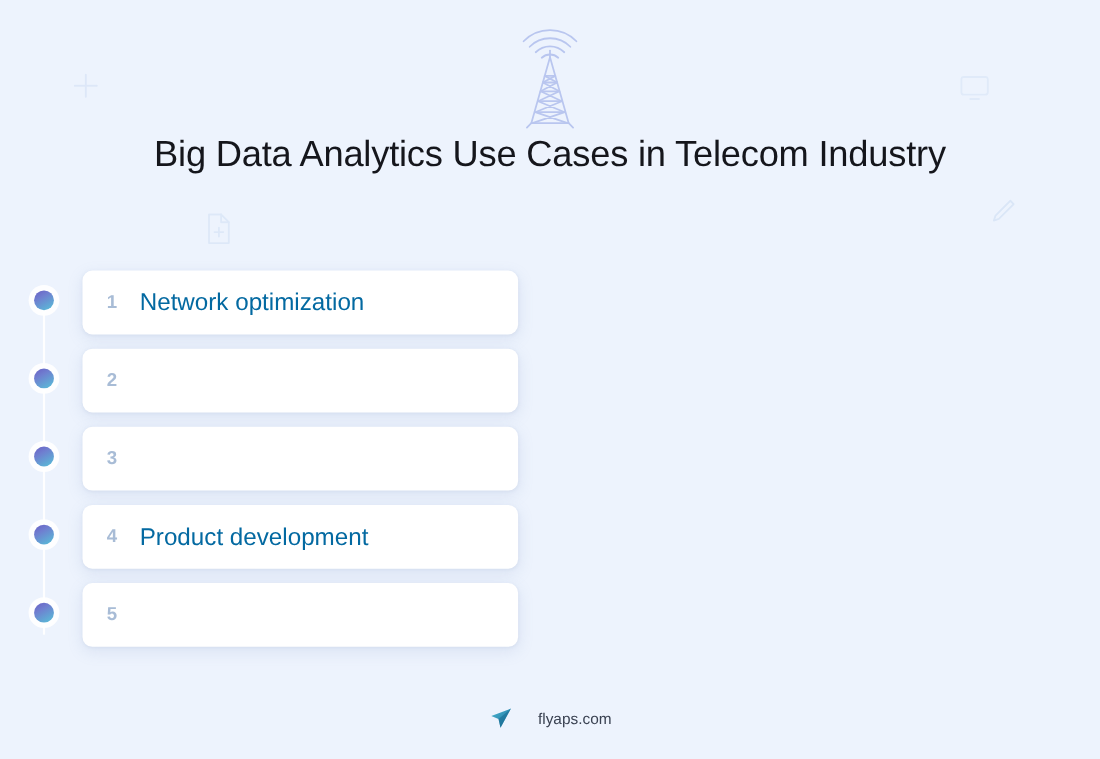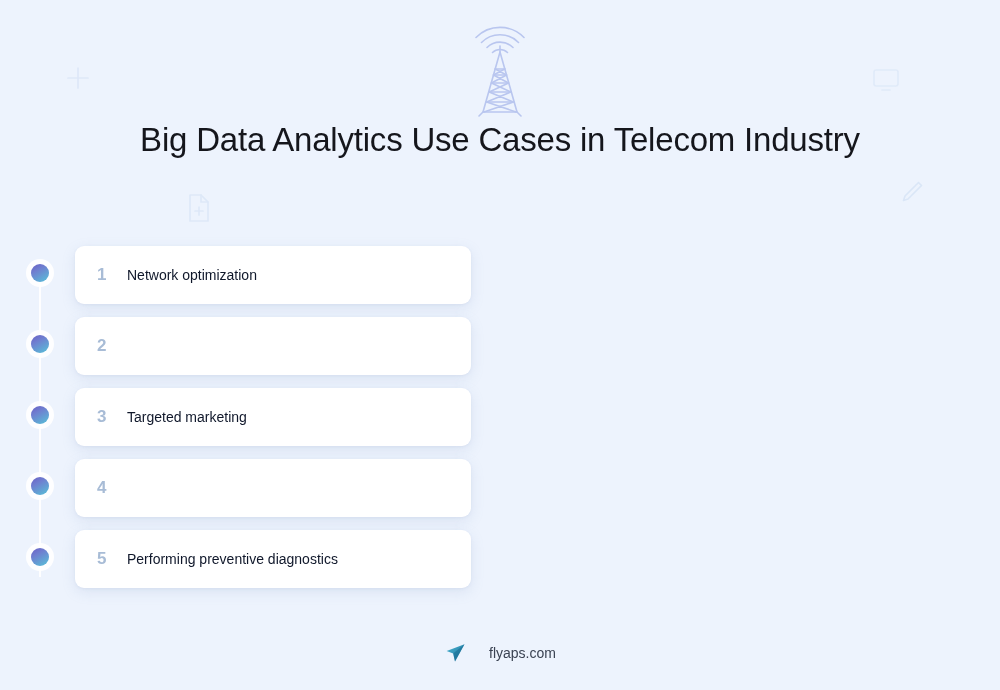"Network optimization" .label { color: #0f172a -> #0369a1; font-size: 14px -> 22px }
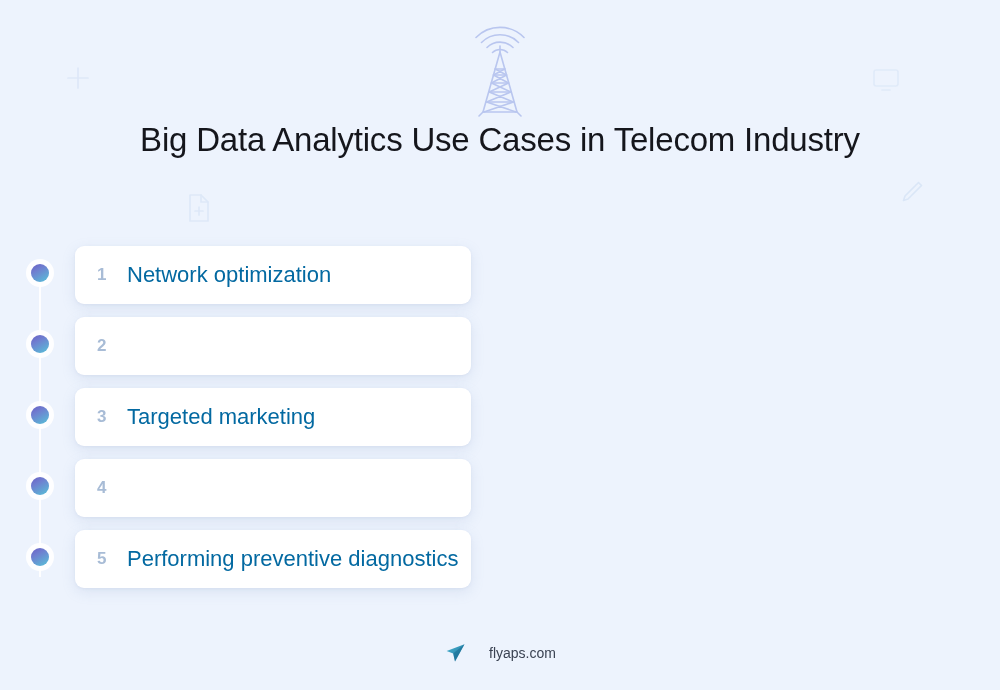"Targeted marketing" span.label { html: <span>Targeted marketing</span> -> none }
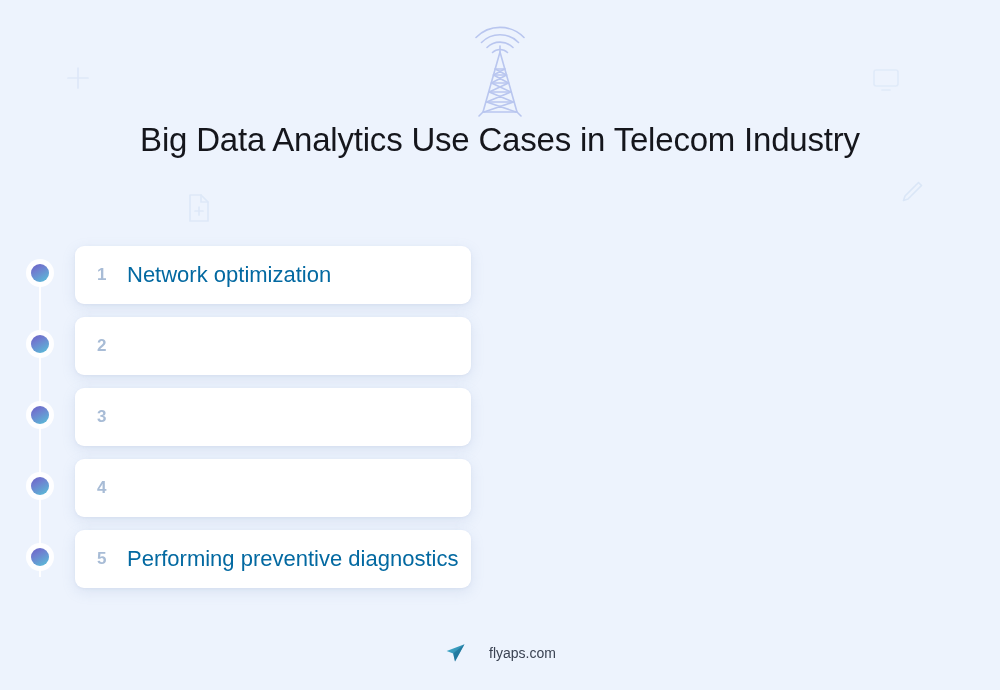"Product development" span.label { html: none -> <span>Product development</span> }
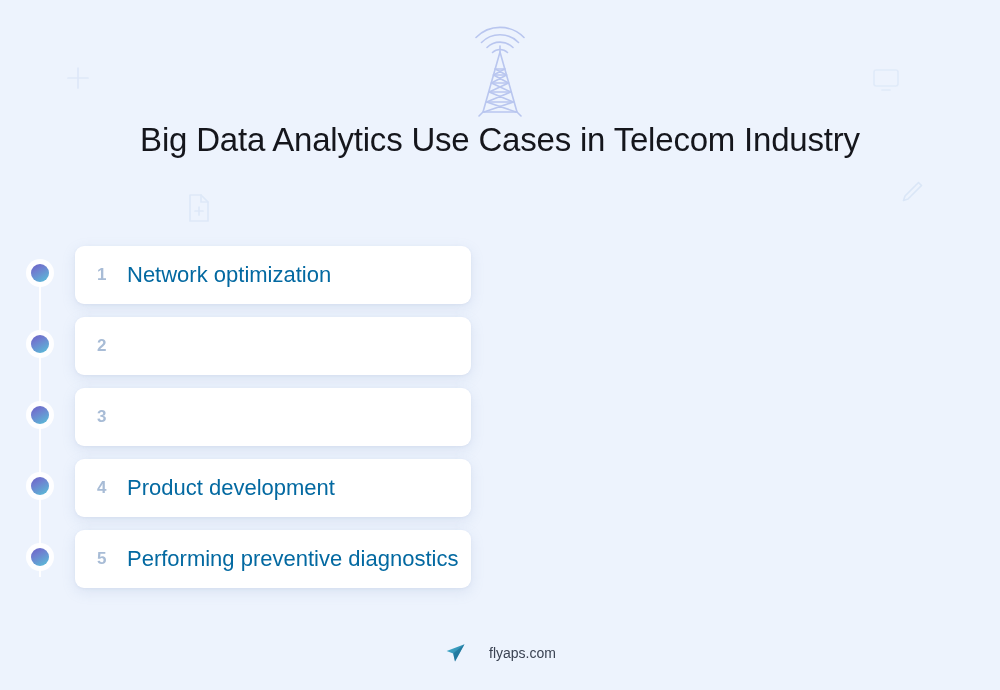"Performing preventive diagnostics" span.label { html: <span>Performing preventive diagnostics</span> -> none }
